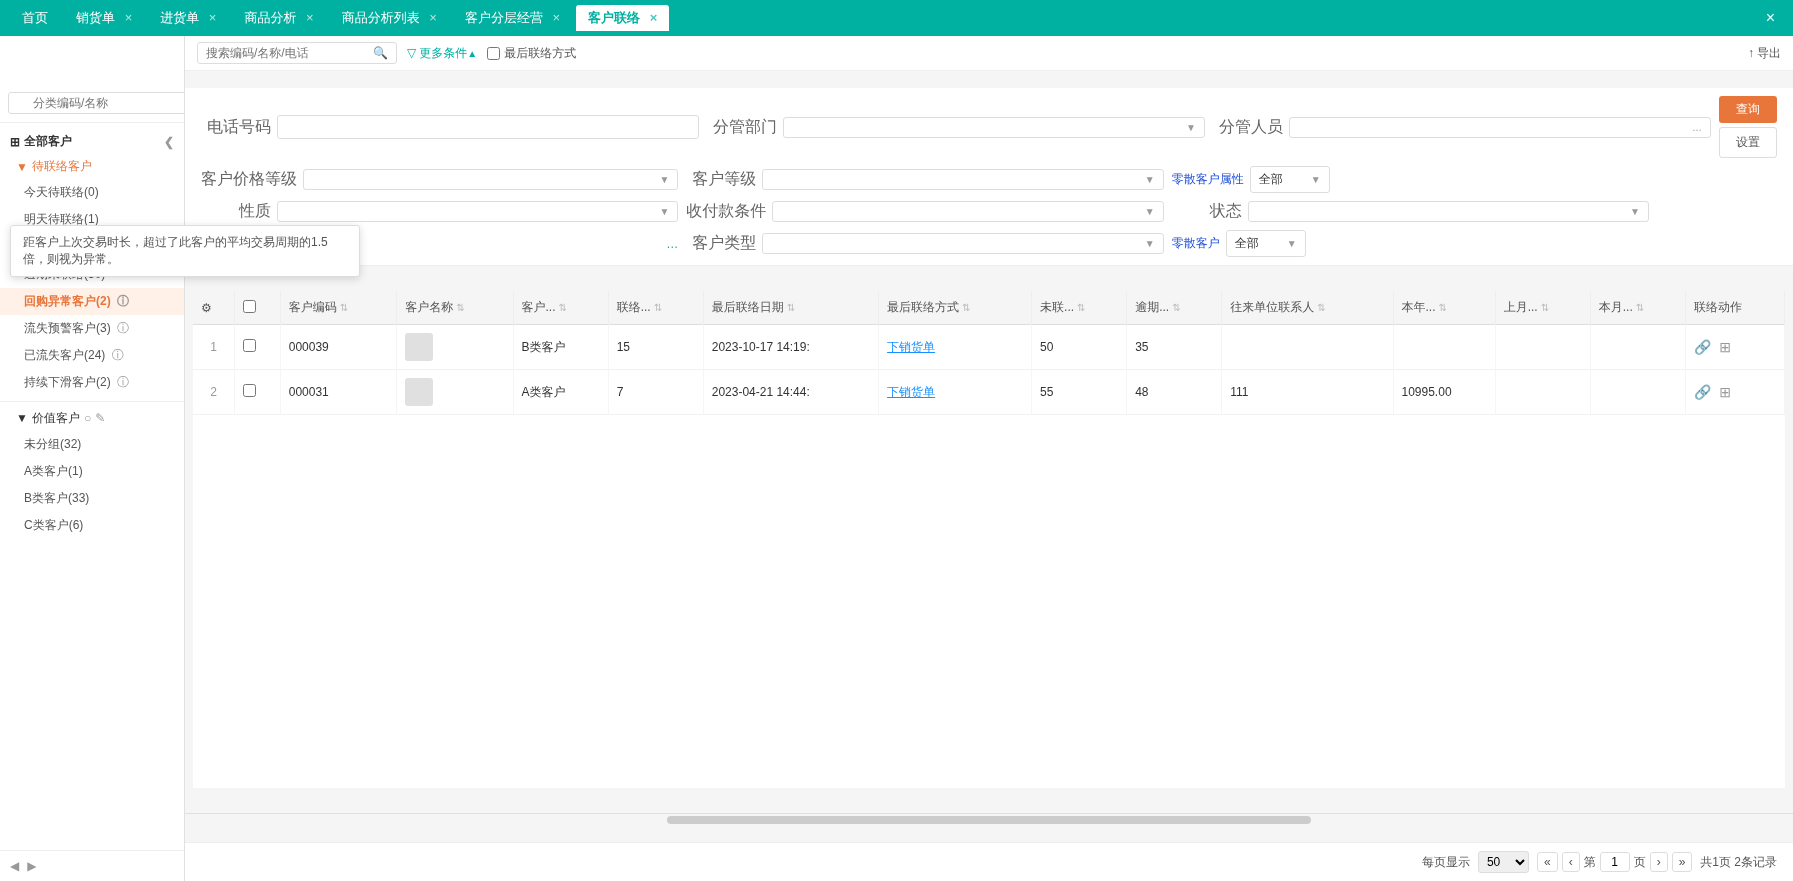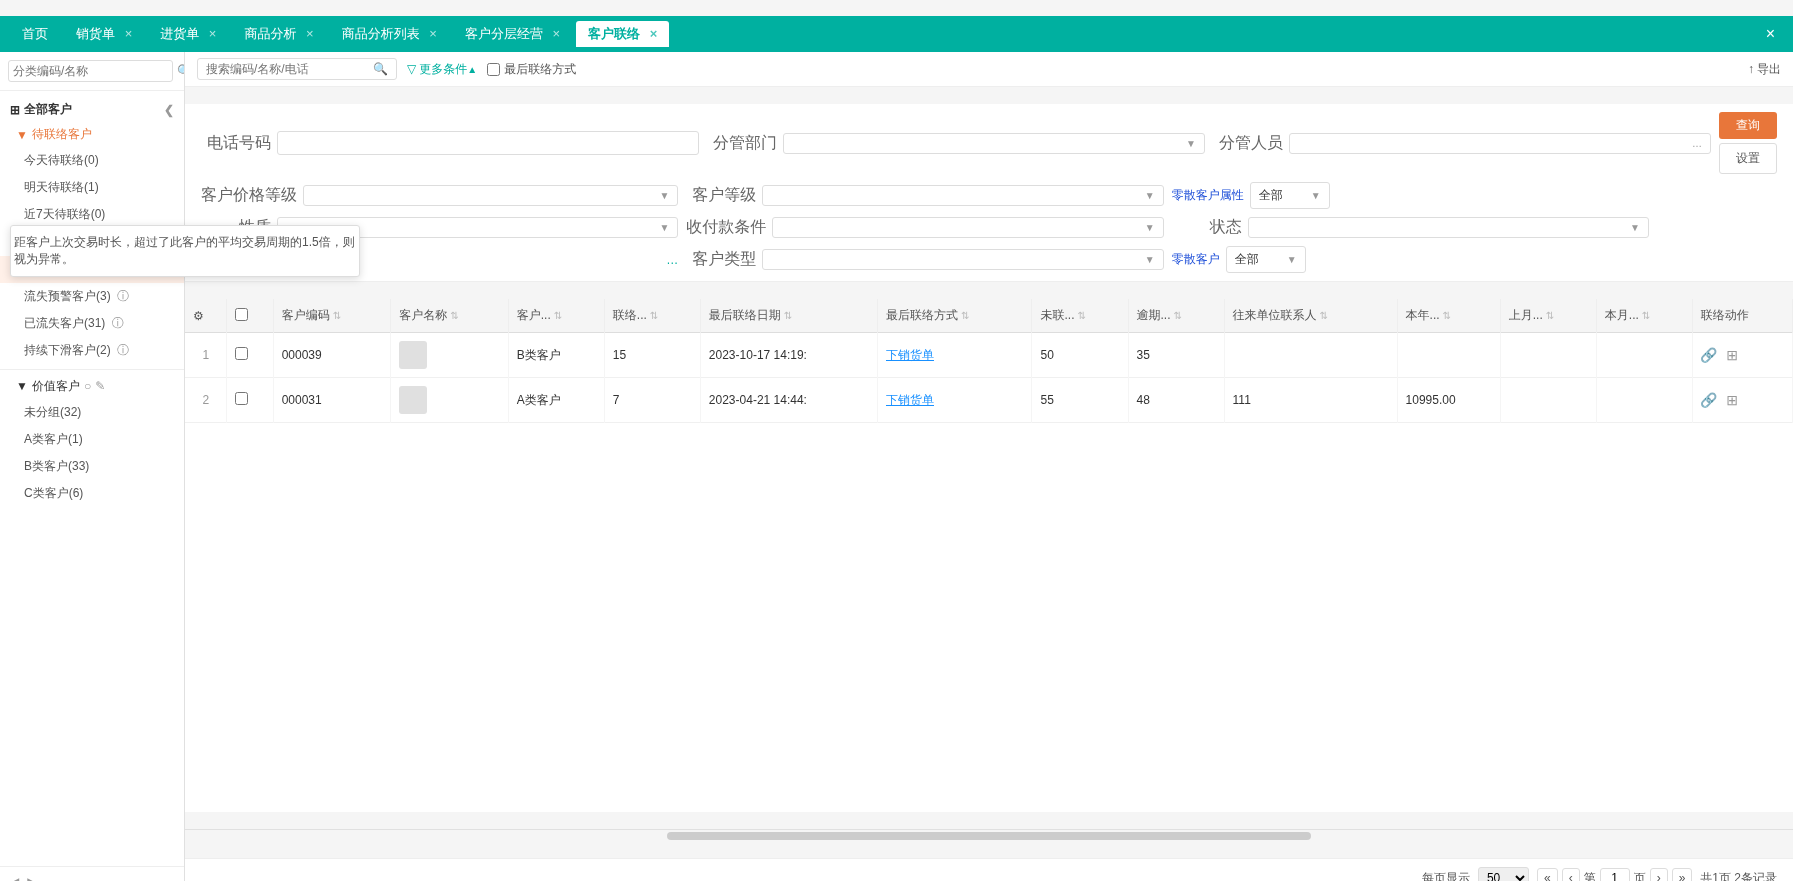"首页" .top-nav { margin-top: 16px -> none }
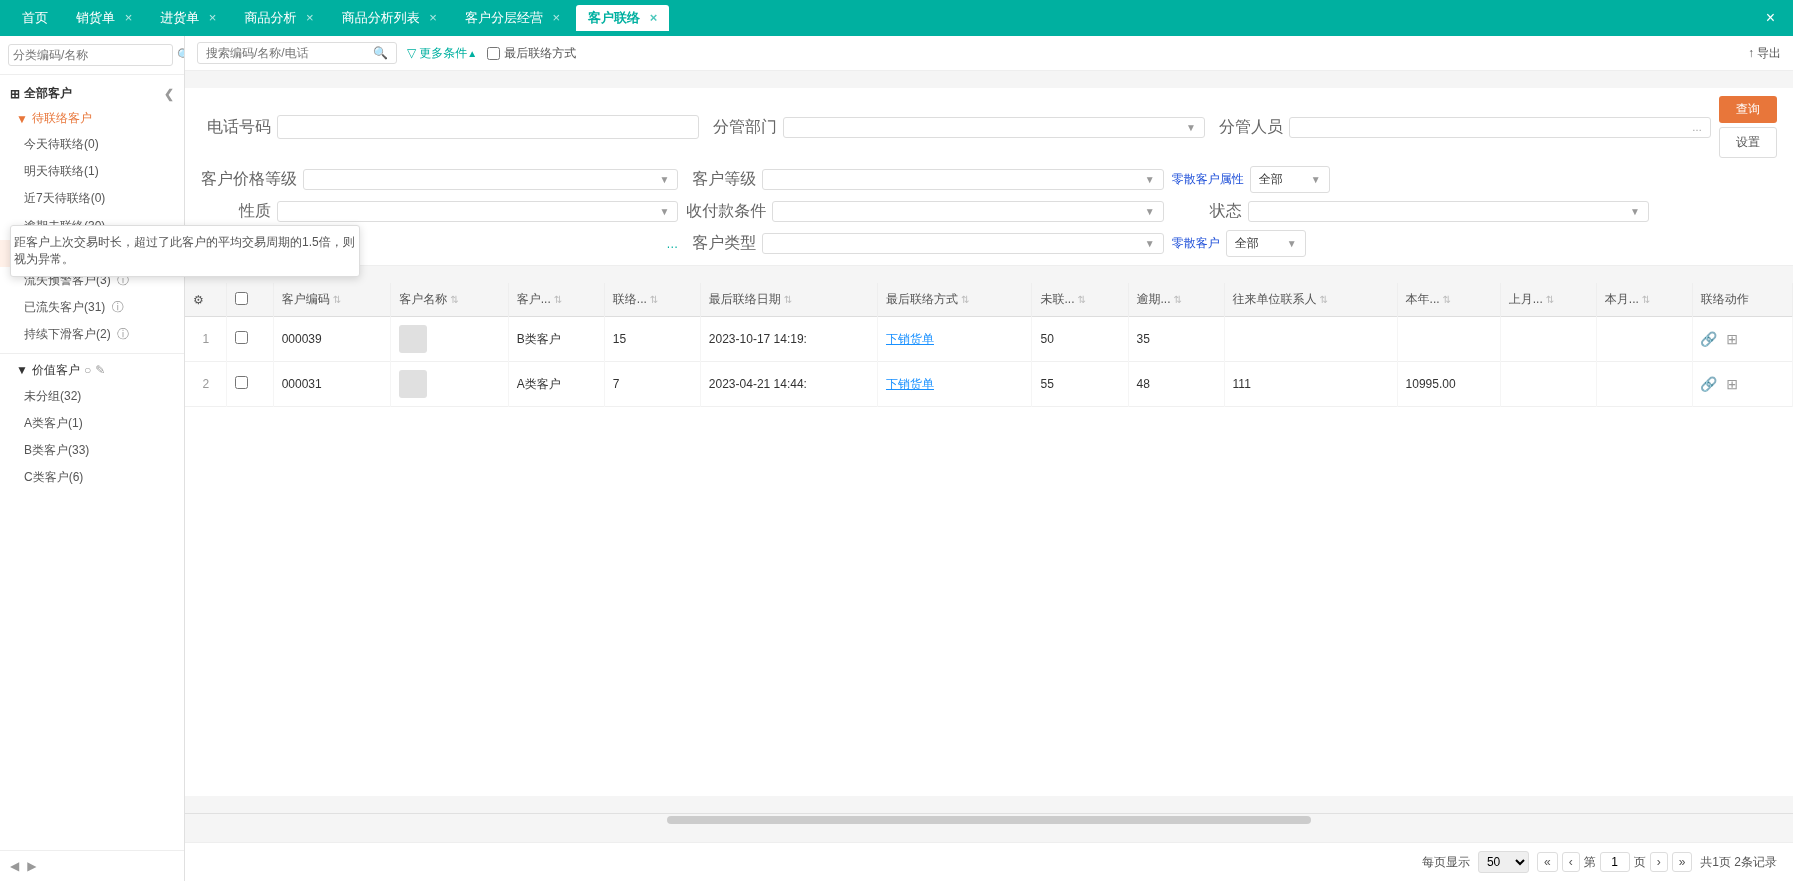"分类编码/名称" .sidebar-search input { margin-top: none -> 48px; padding: 3px 4px -> 3px 24px }
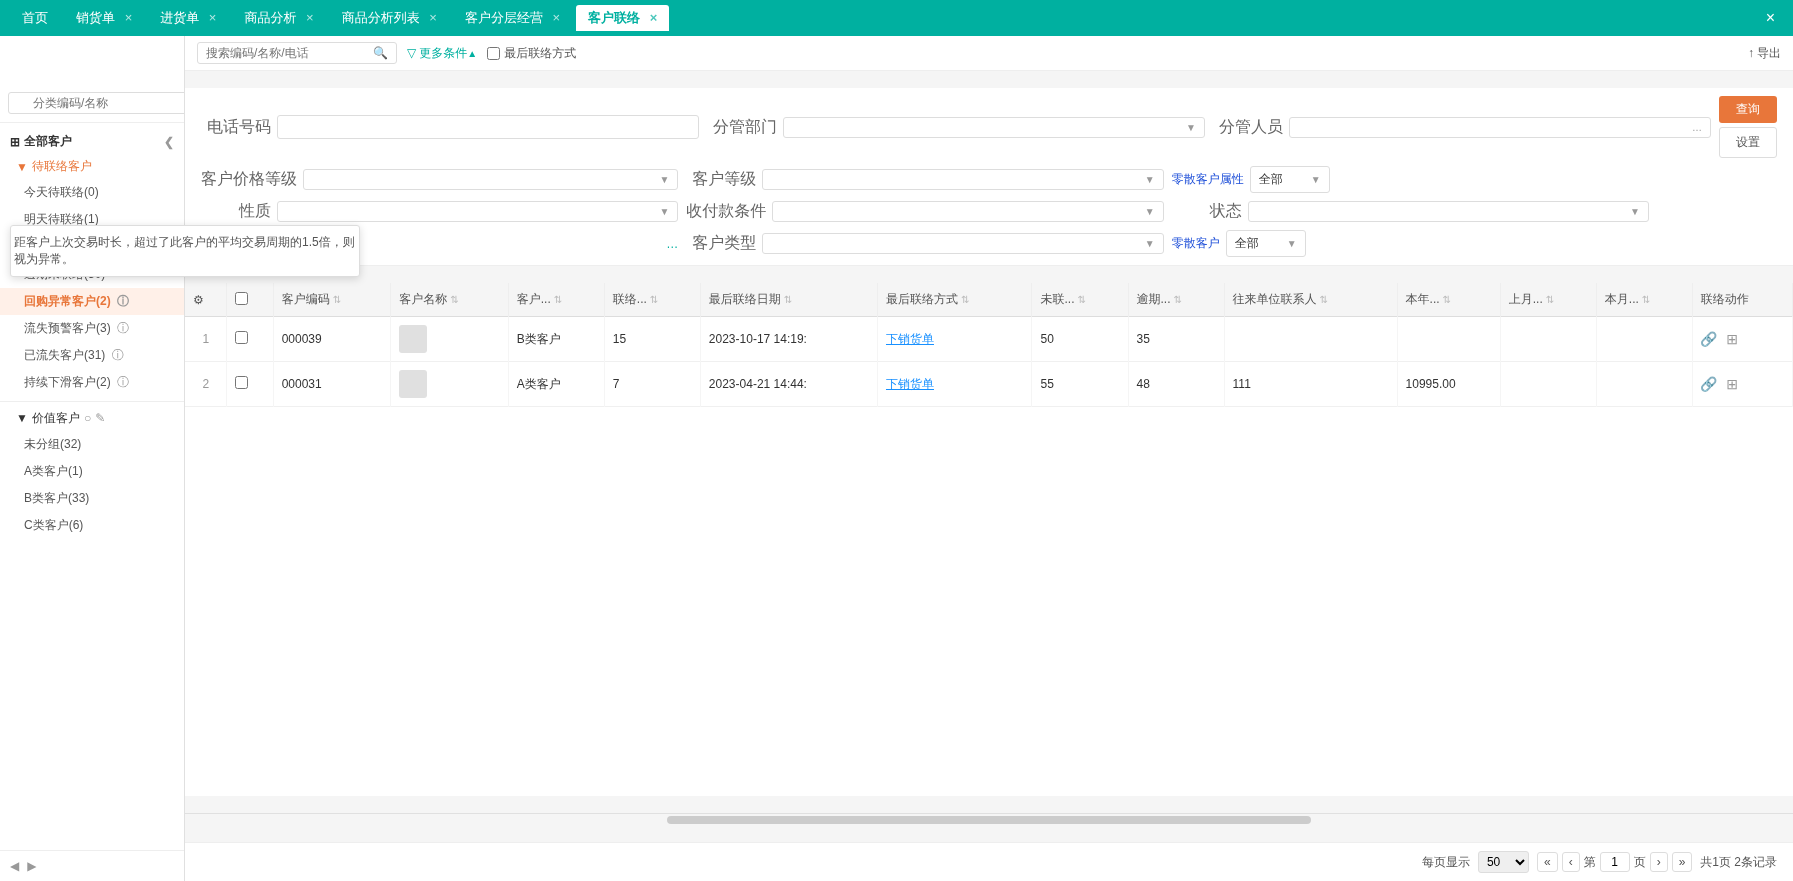"距客户上次交易时长，超过了此客户的平均交易周期的1.5倍，则视为异常。" .tooltip-box { padding: 8px 3px -> 8px 12px }
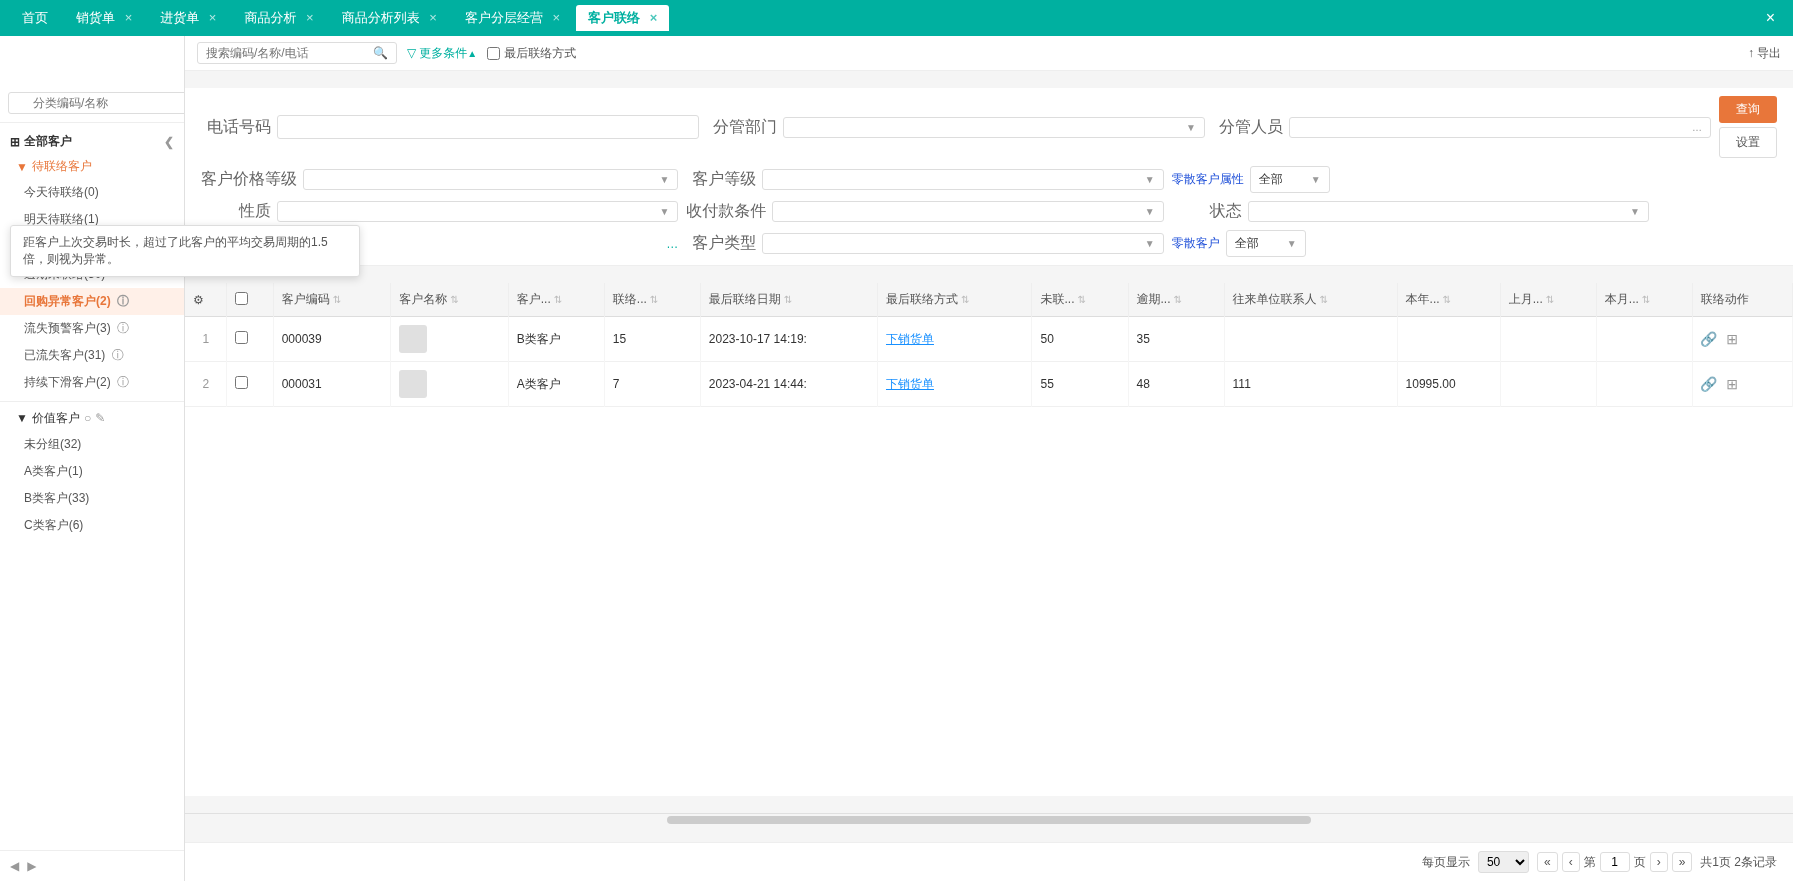"客户名称 ⇅" .table-area { margin: 0 -> 8px }
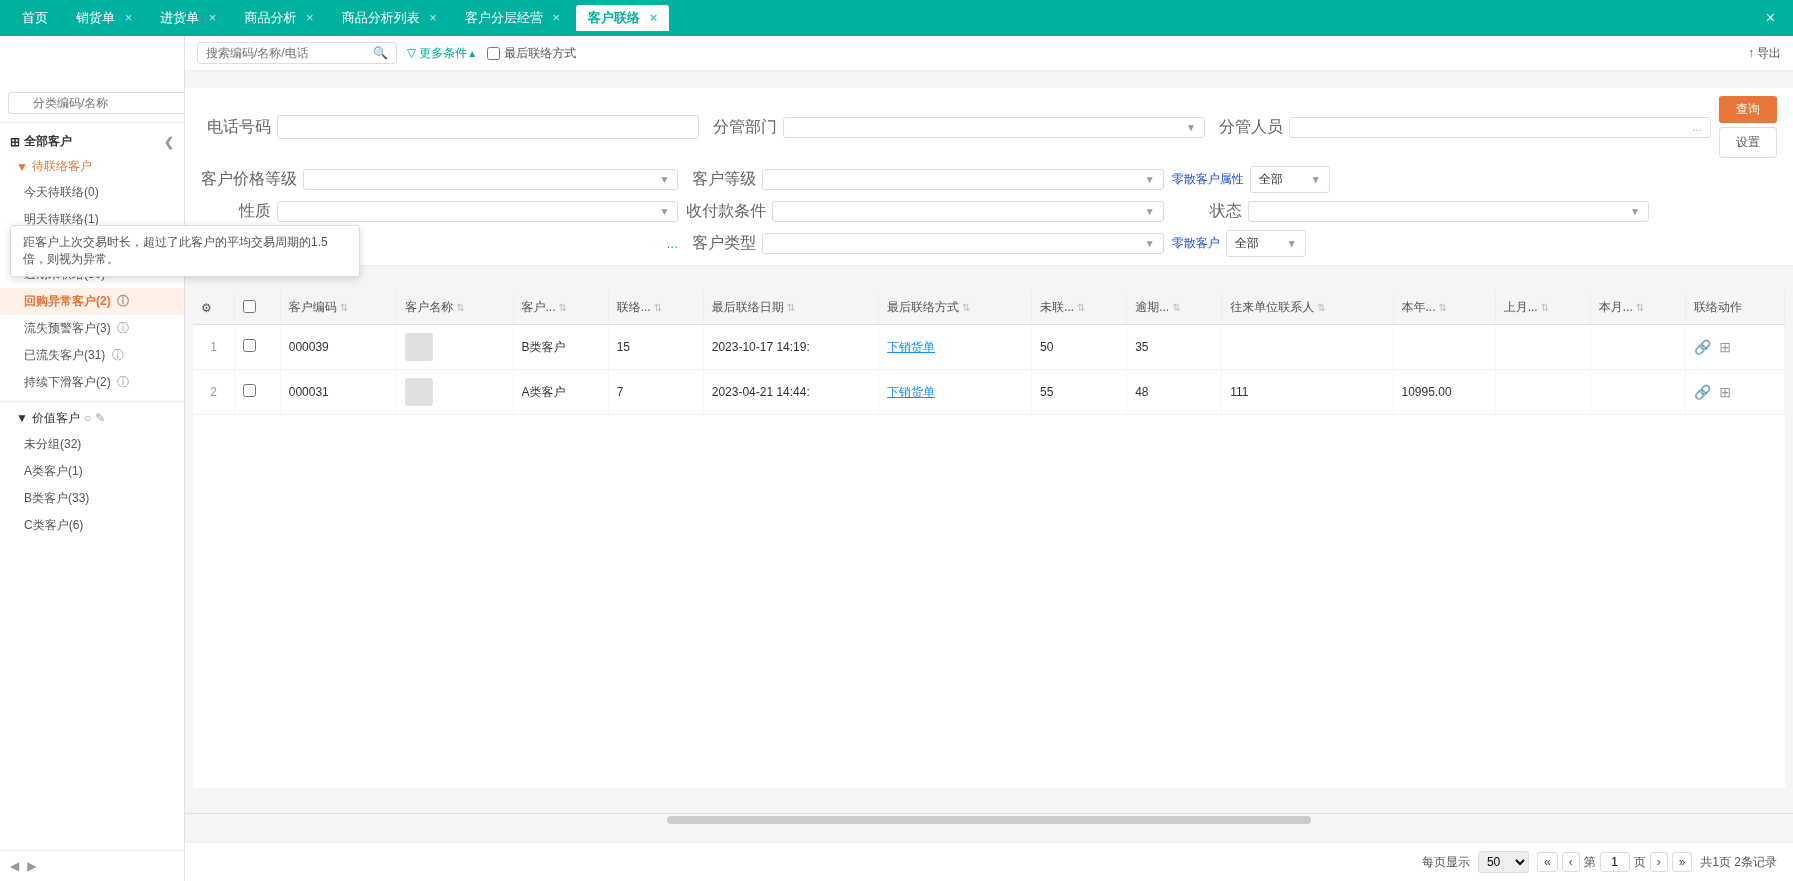"已流失客户(31)" span { text: 31 -> 24 }
